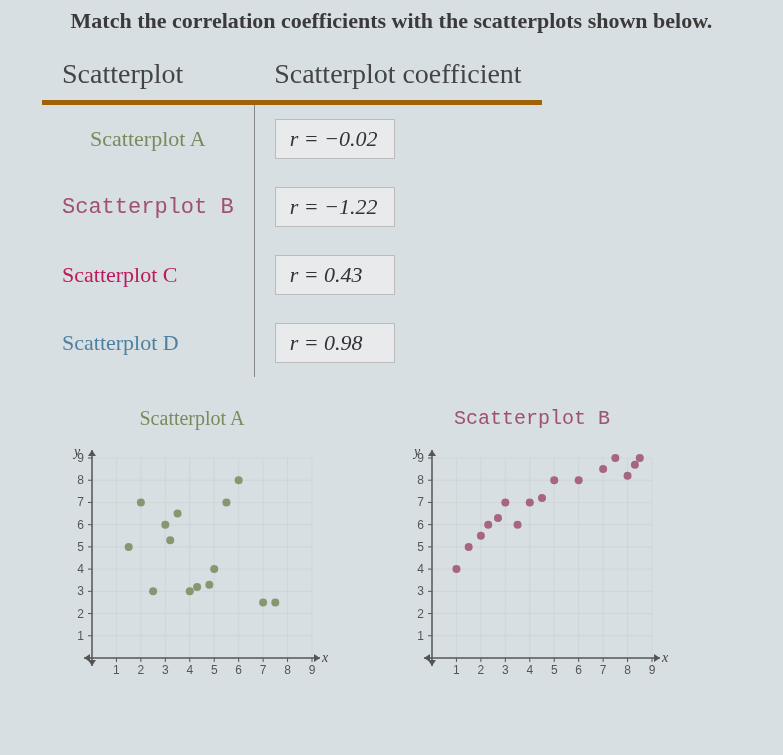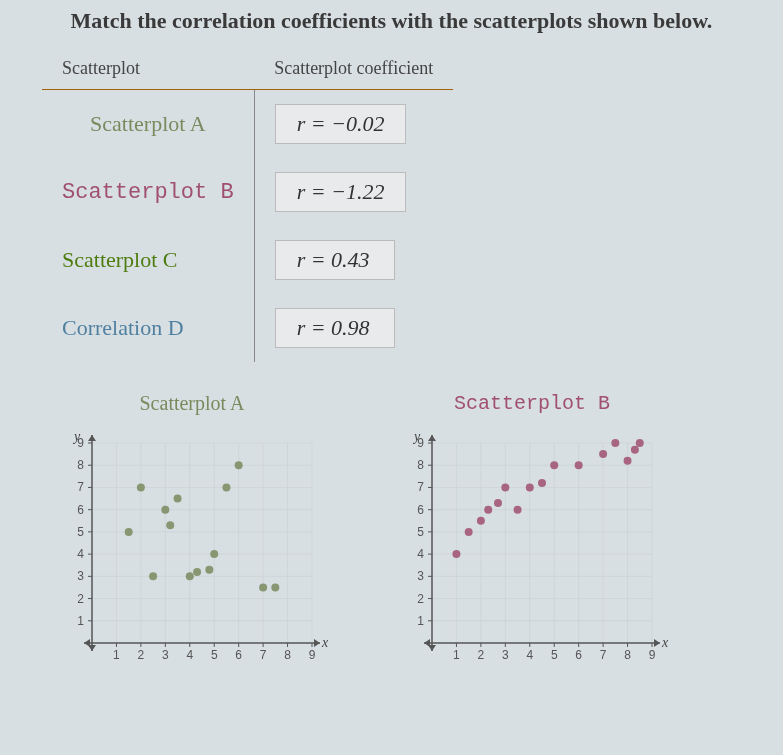"Scatterplot" .match-table th { border-bottom: 1px solid #a16207 -> 5px solid #a16207; font-size: 18px -> 28px }
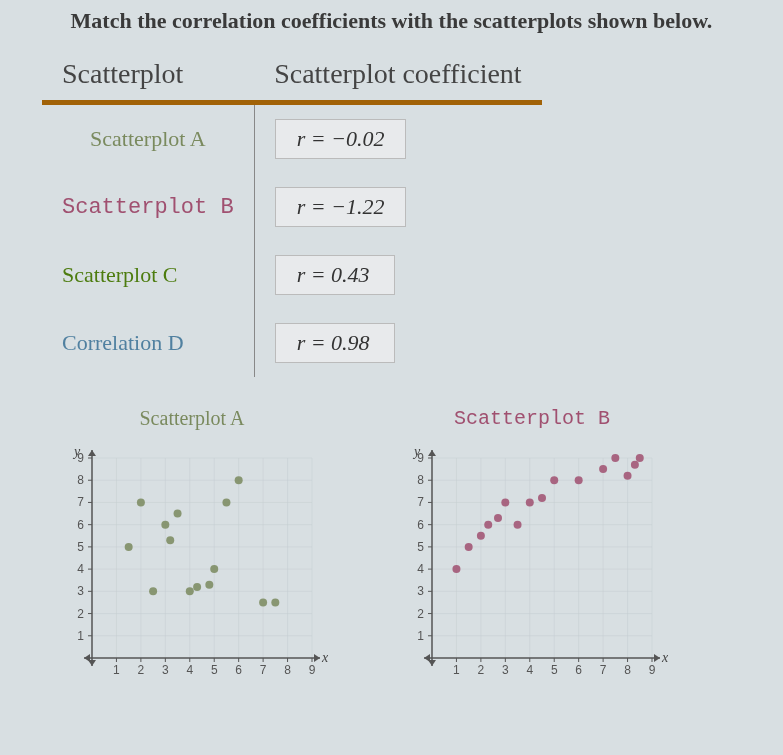"r = −0.02" .coef-box { padding: 6px 21px -> 6px 14px }
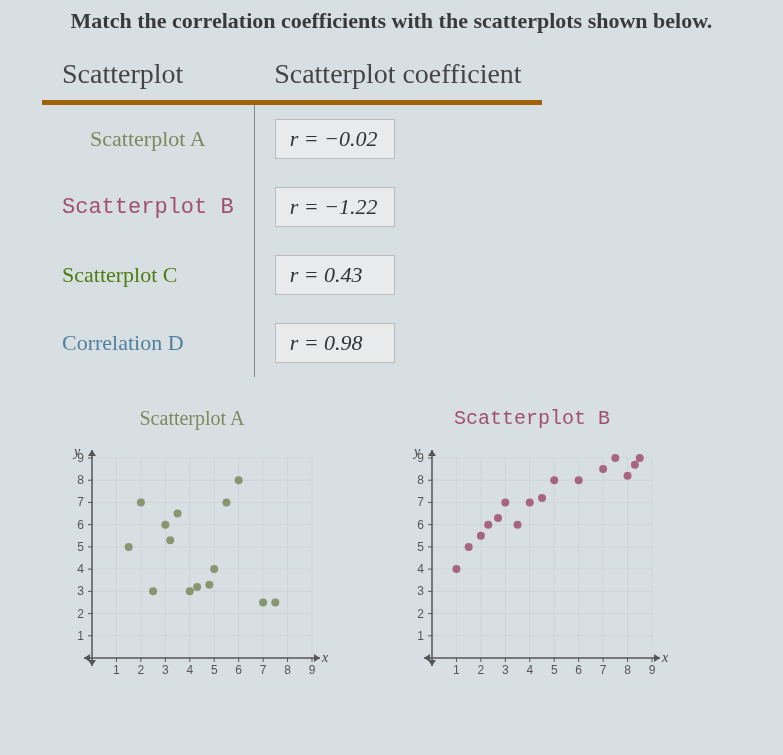"Scatterplot C" .sp-c { color: #4d7c0f -> #be185d }
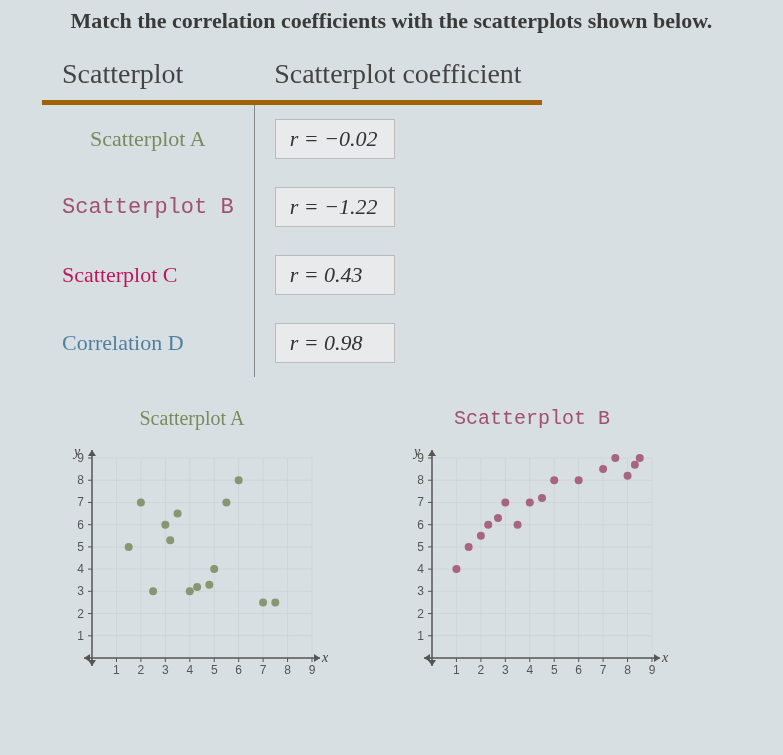"Correlation D" td.label-cell { text: Correlation -> Scatterplot }
